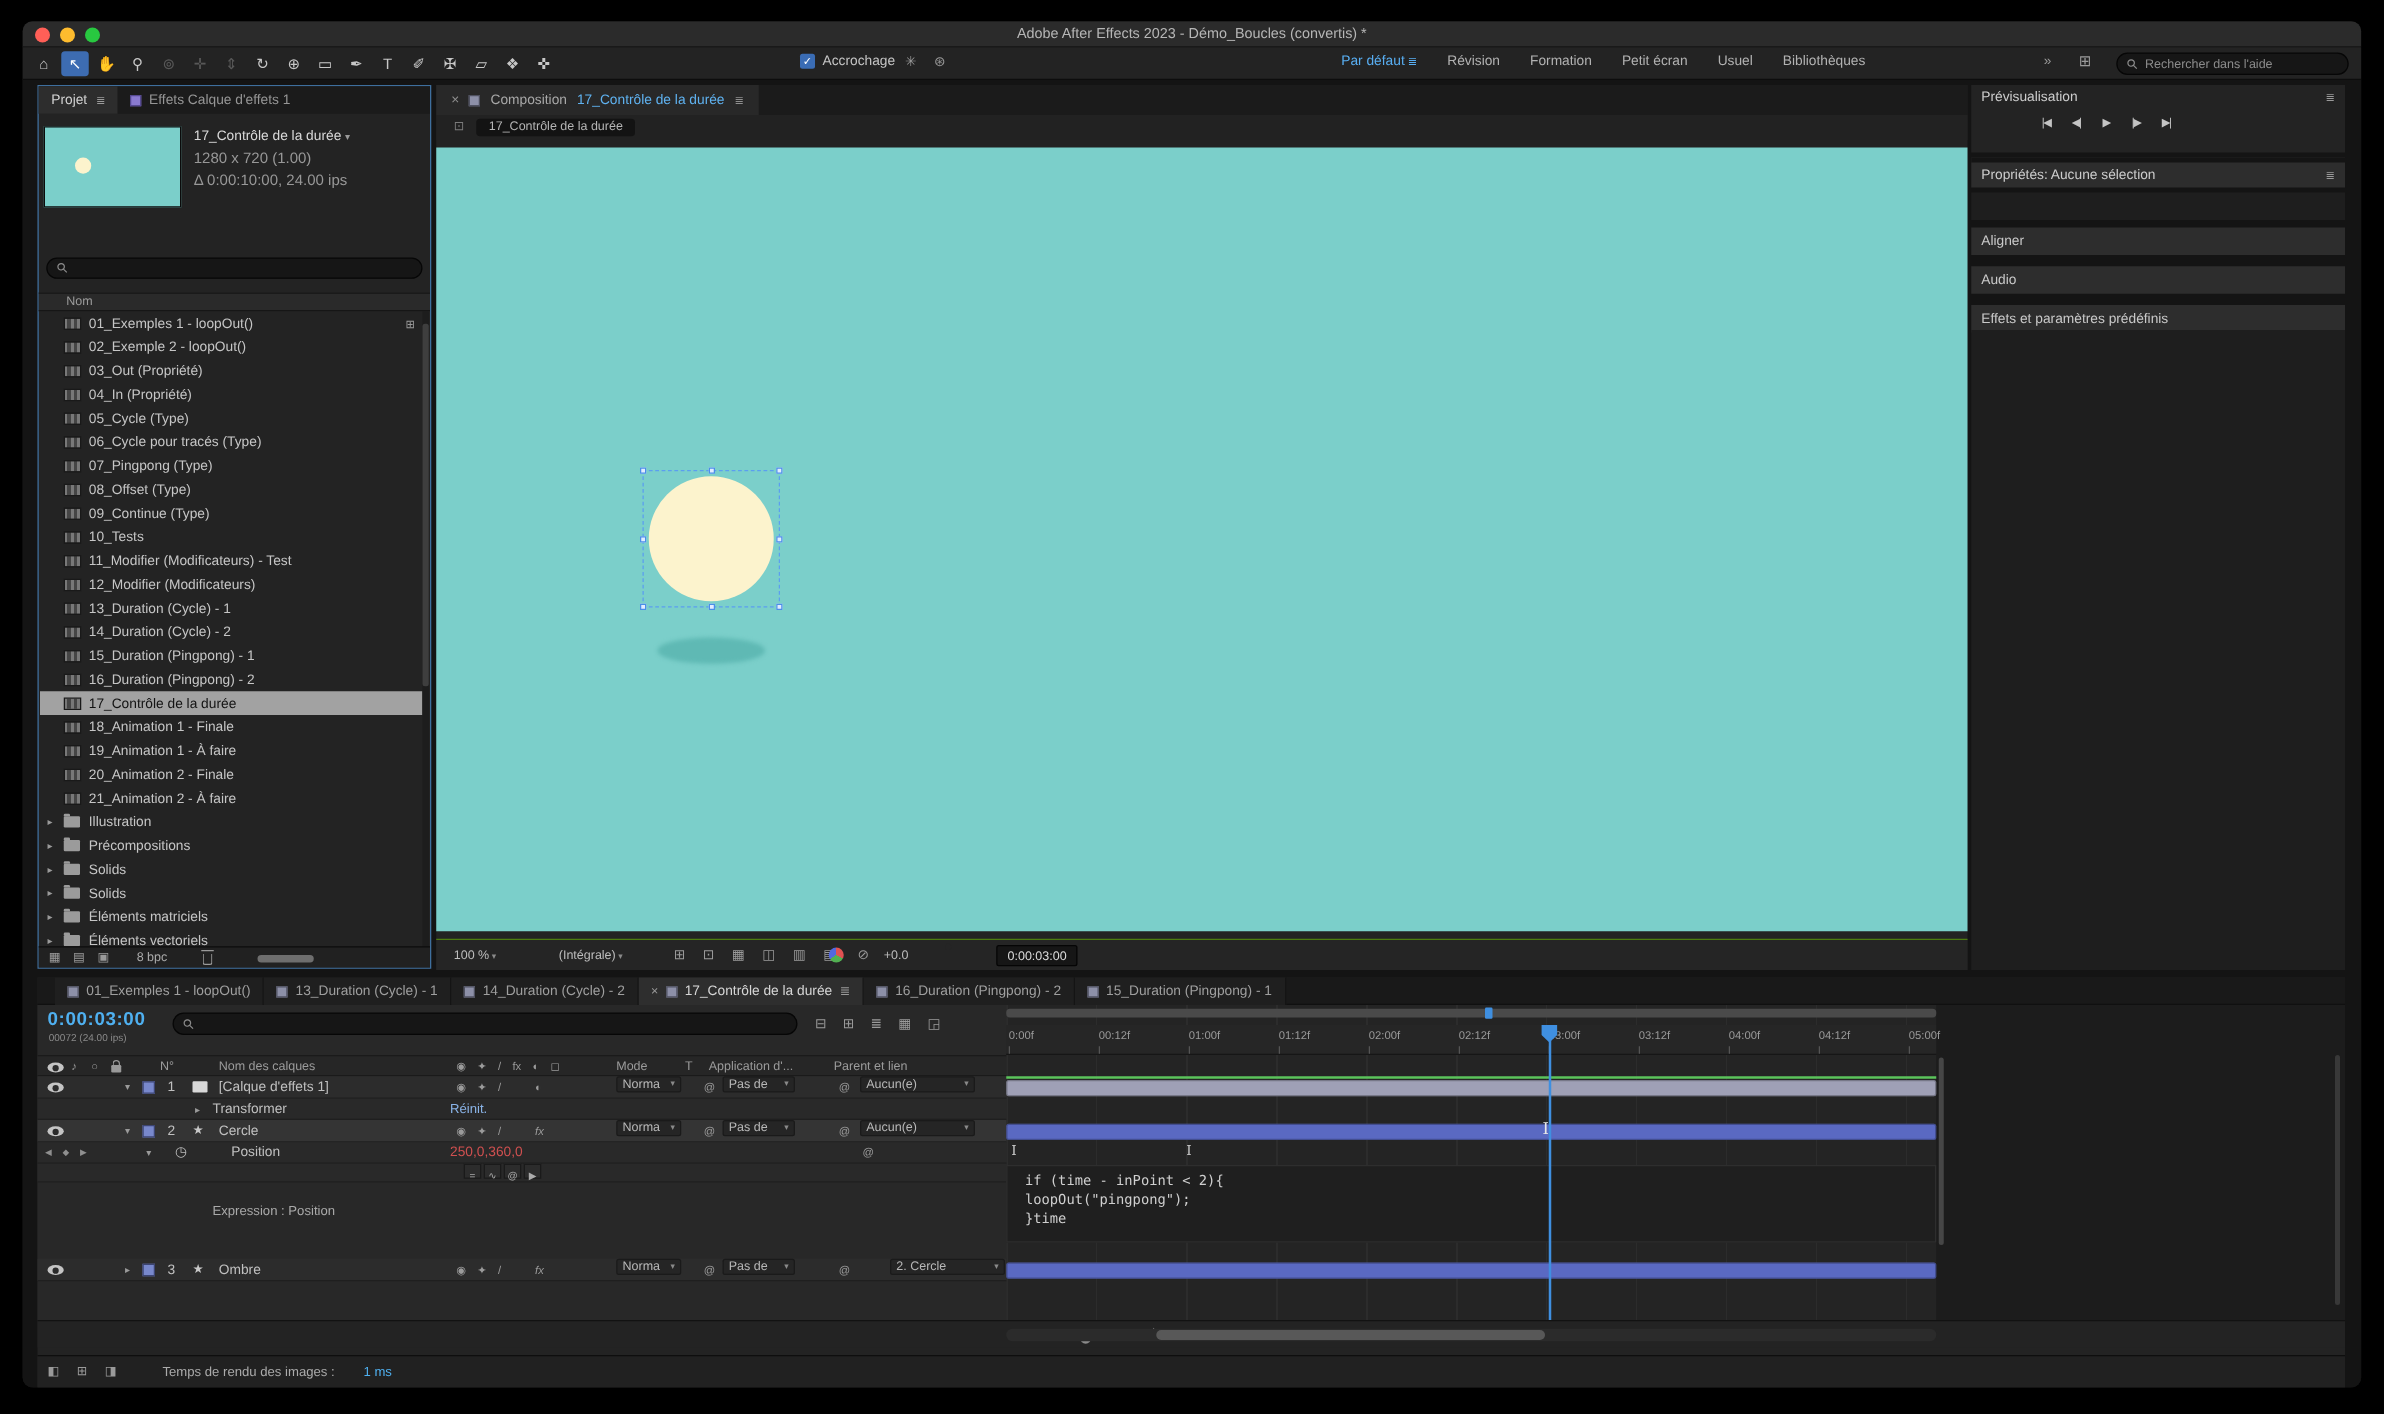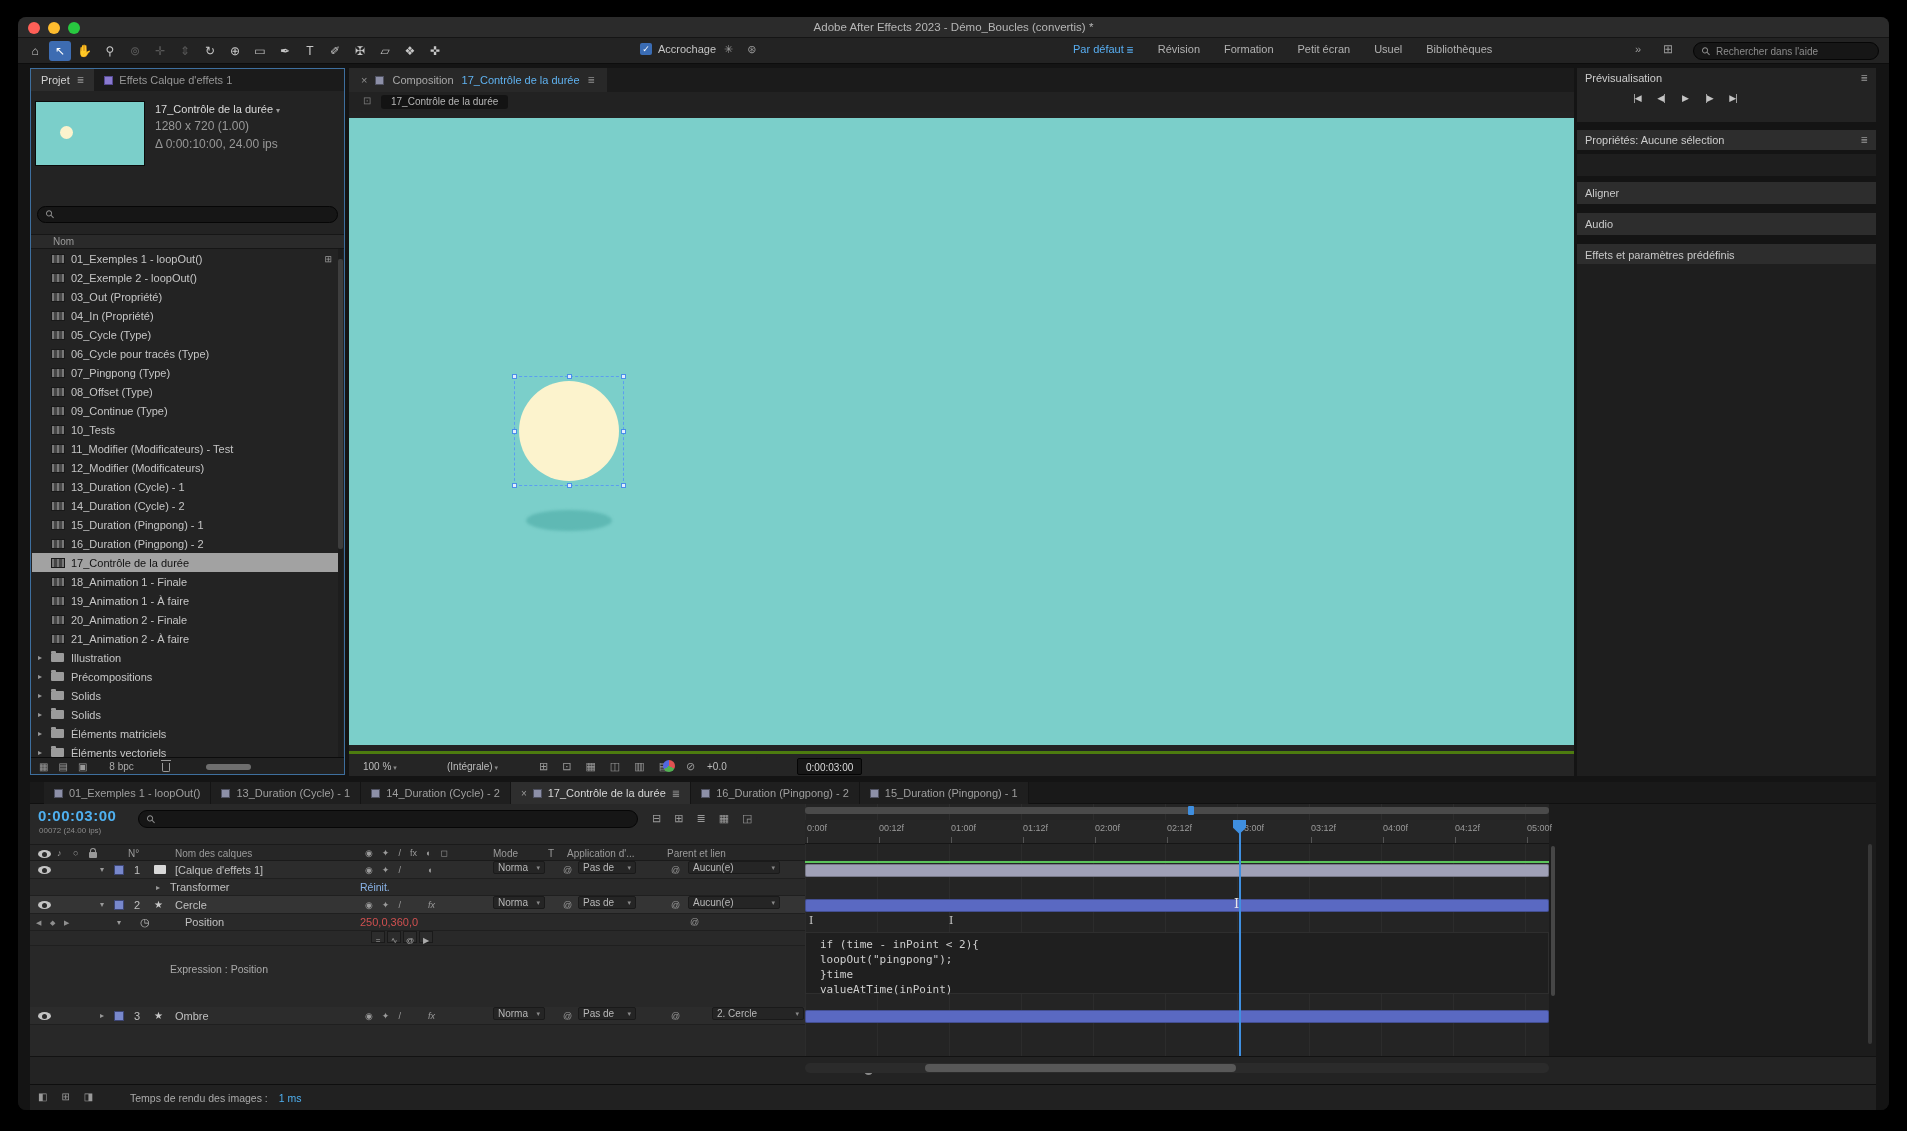"100 %" .vfooter { border-top: 3px solid #4d7c0f -> 1px solid #4d7c0f }
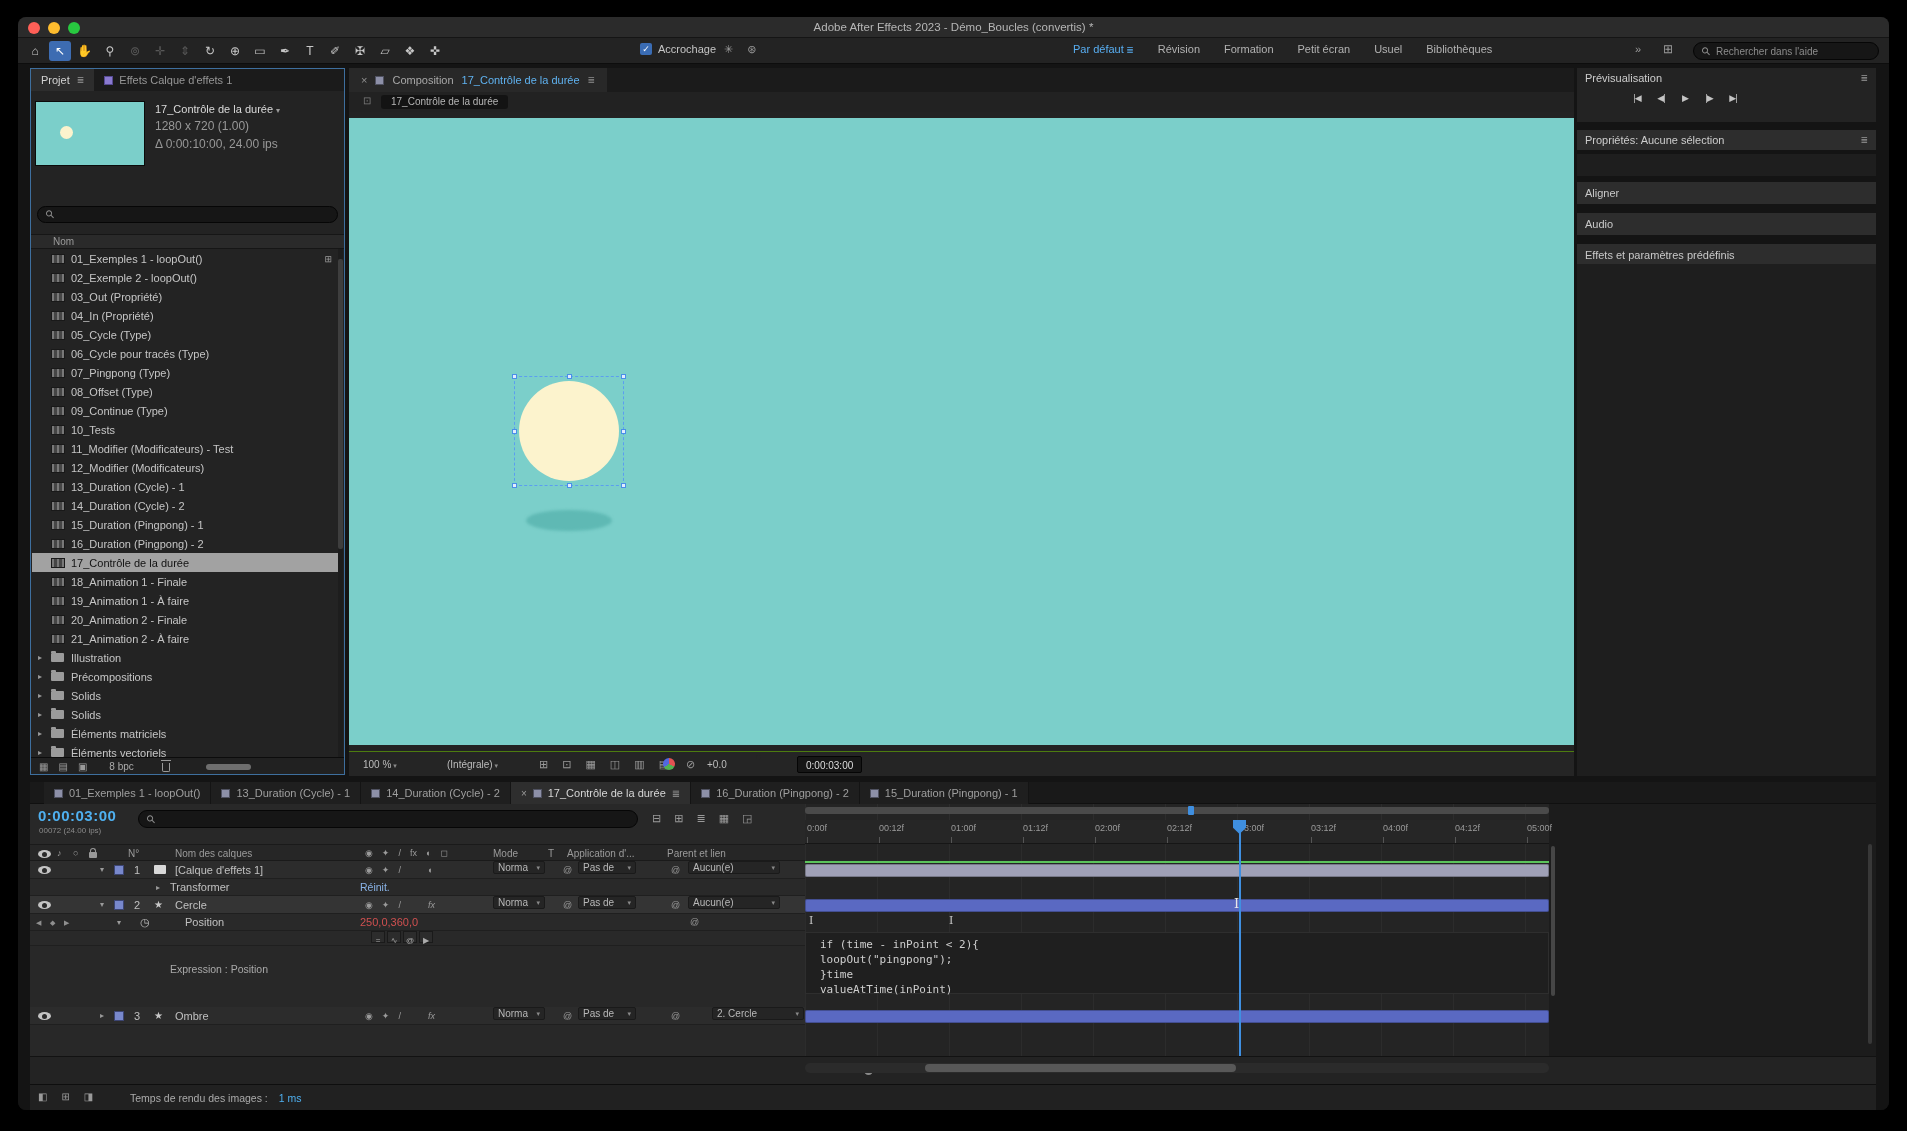"valueAtTime(inPoint)" div { html: <div>valueAtTime(inPoint)</div> -> none }
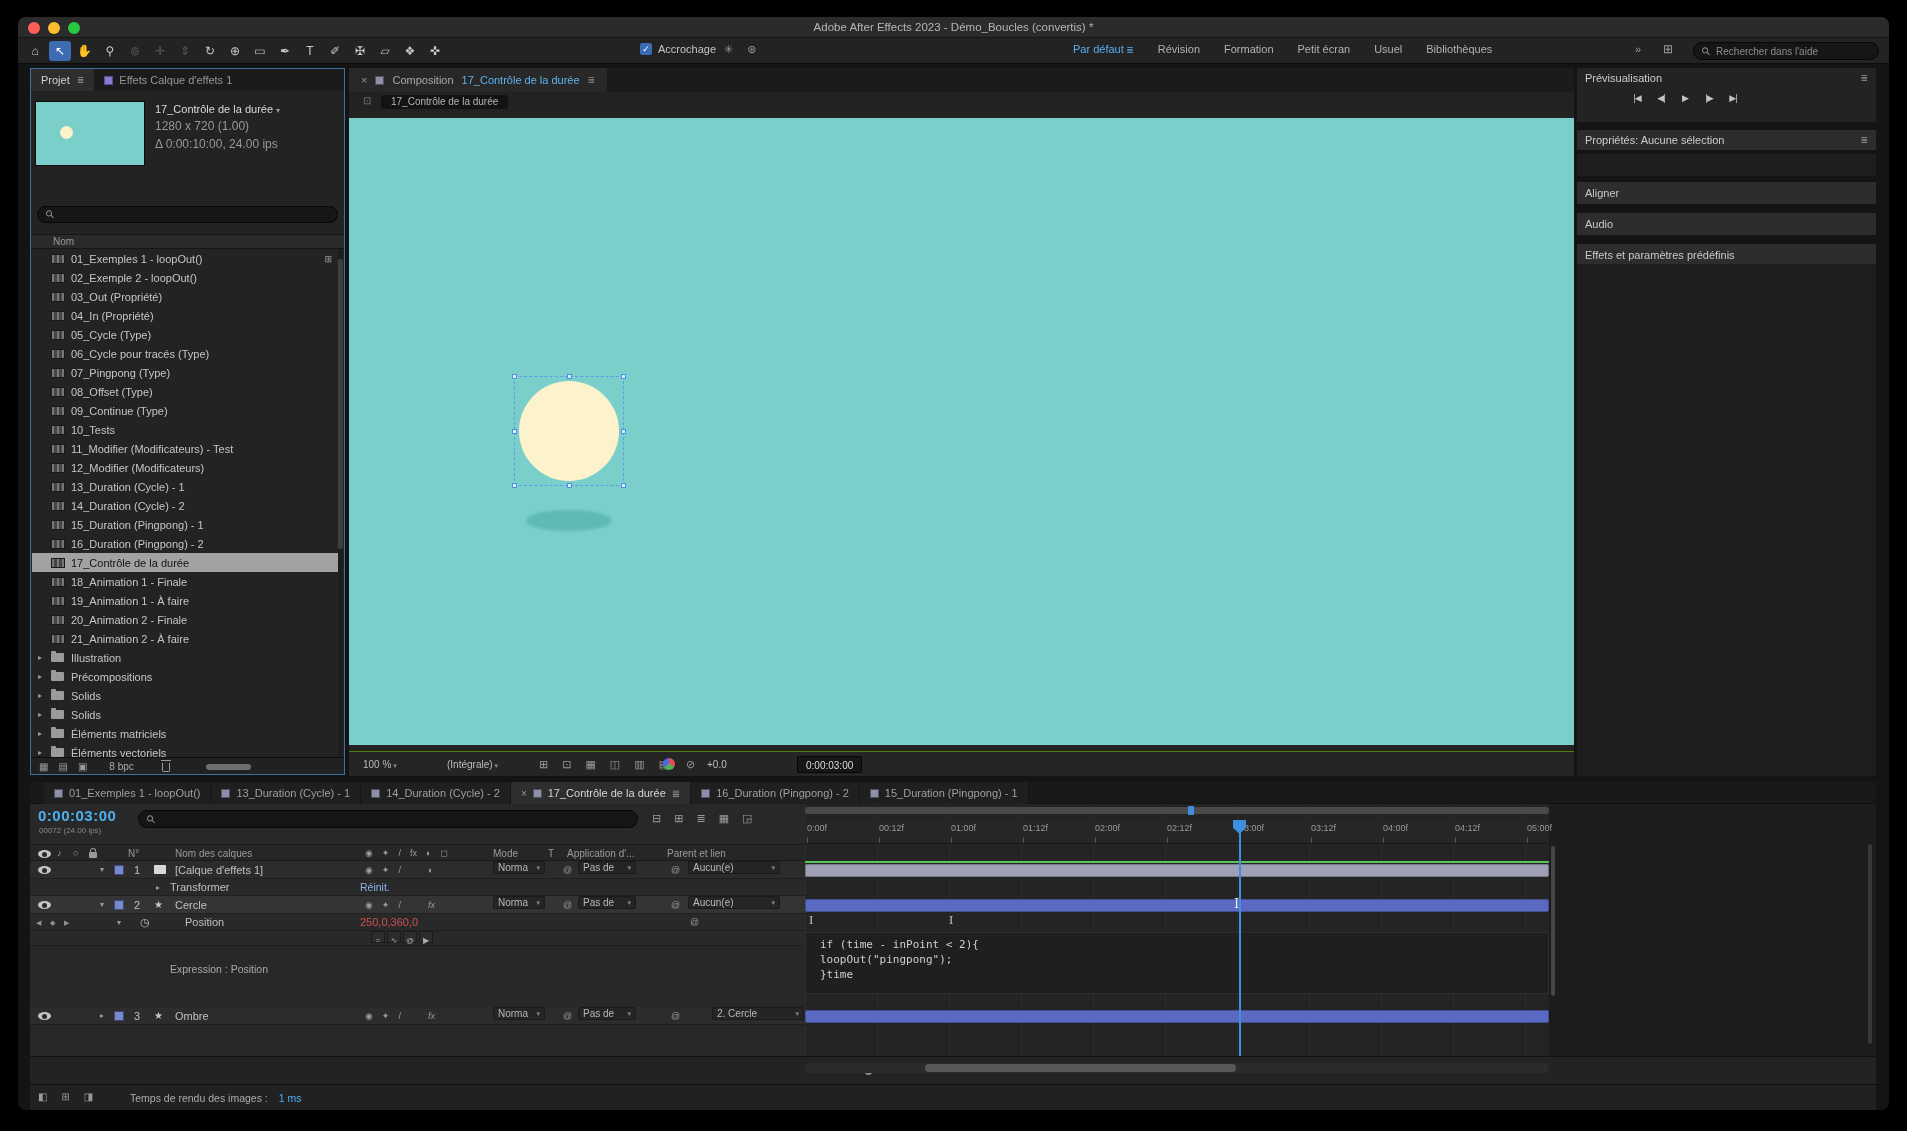"Temps de rendu des images" .st-text { gap: 11px -> 23px }
